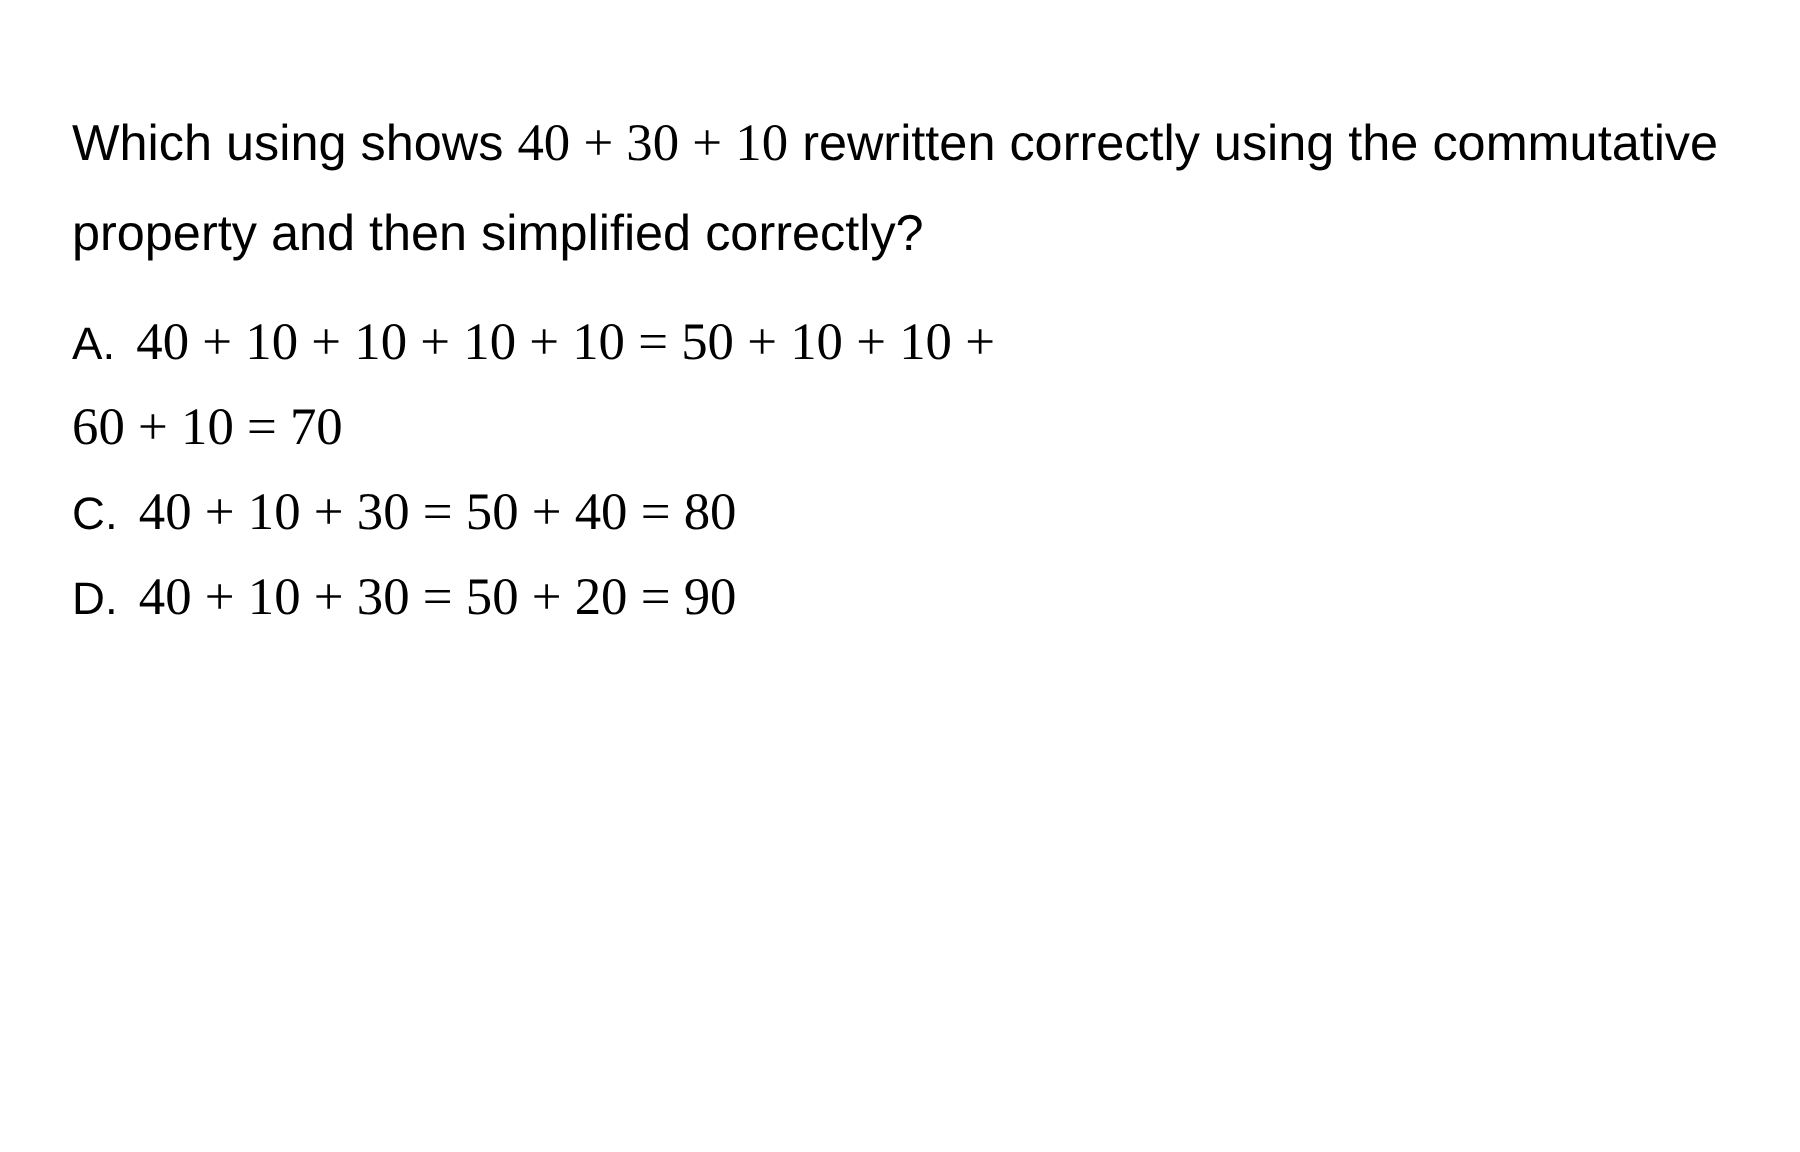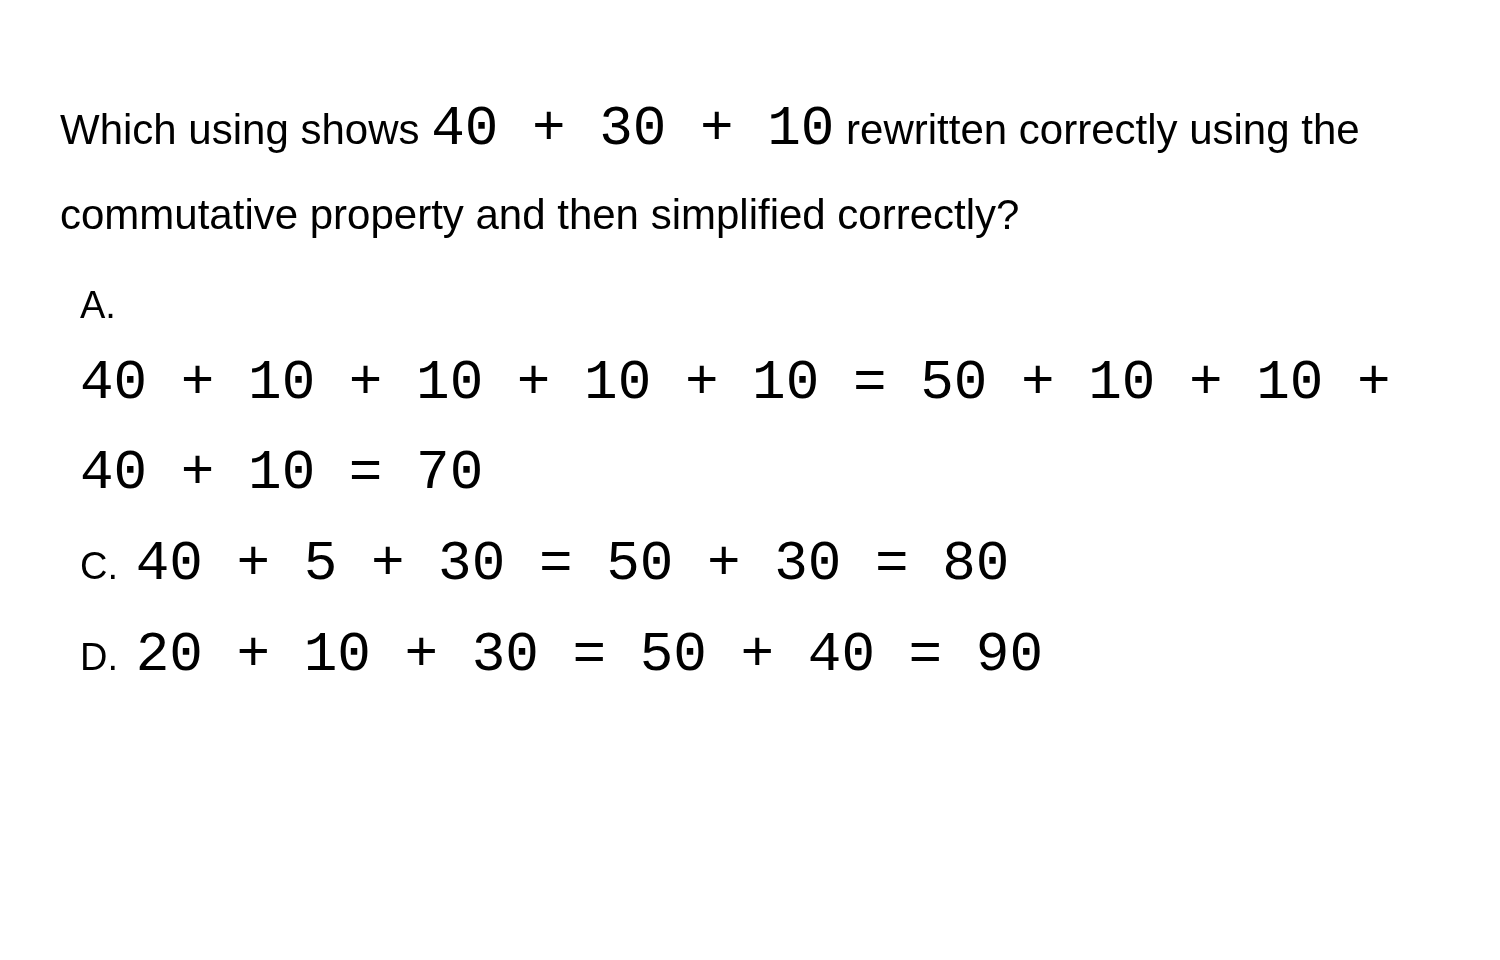"40 + 30 + 10" .math { font-family: Liberation Mono, monospace -> Liberation Serif, serif; font-size: 56px -> 44px }
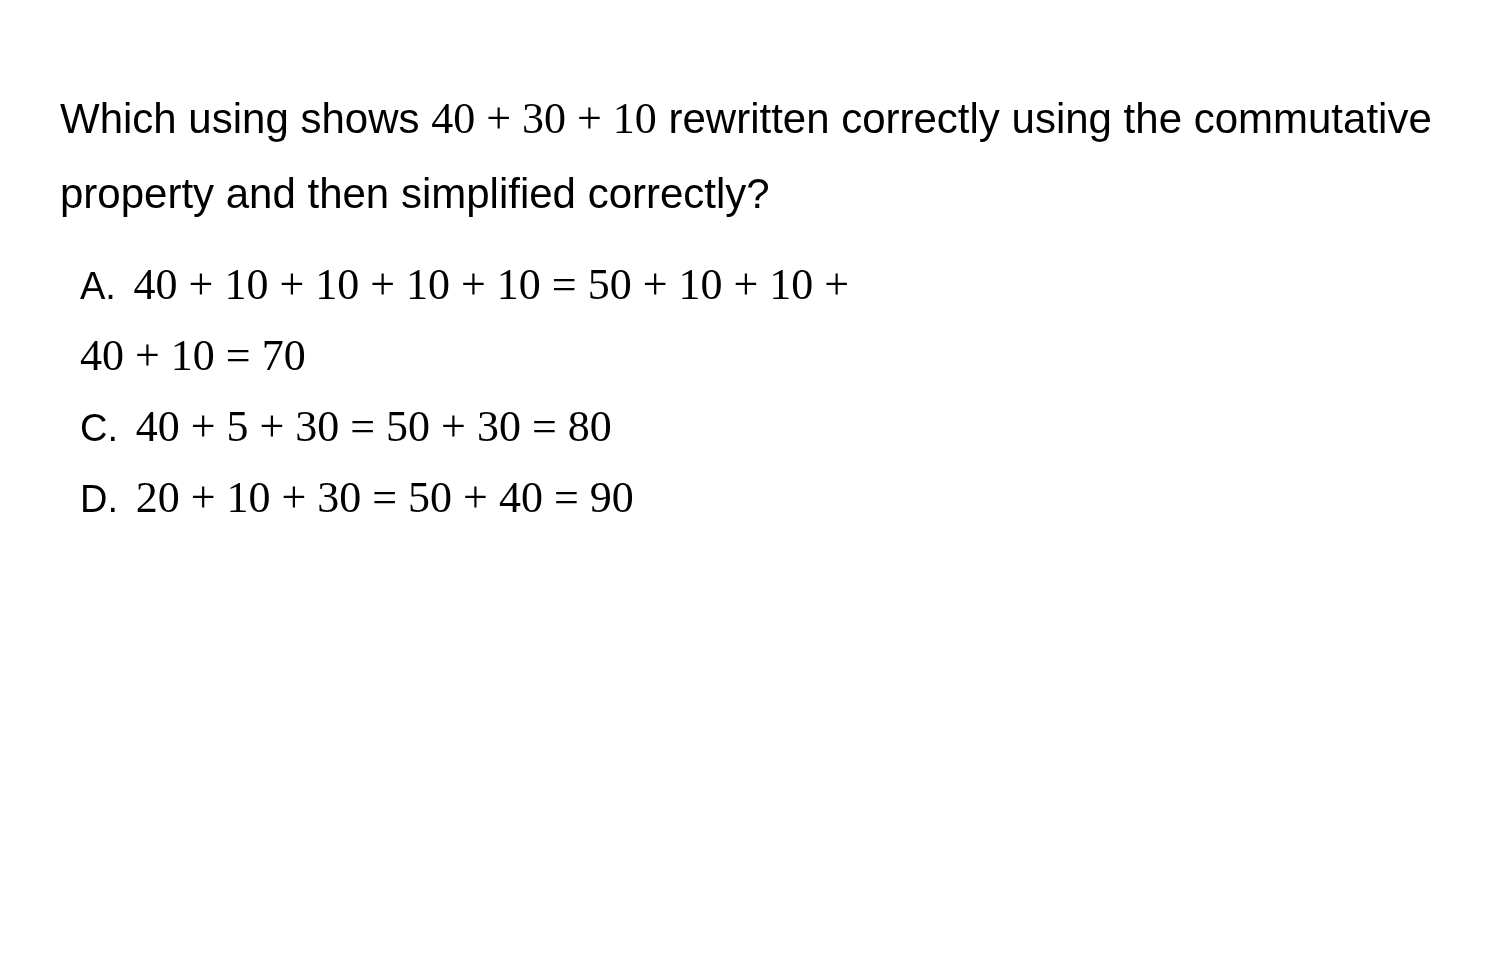"A. 40 + 10 +" .choice-row { margin-left: 20px -> none }
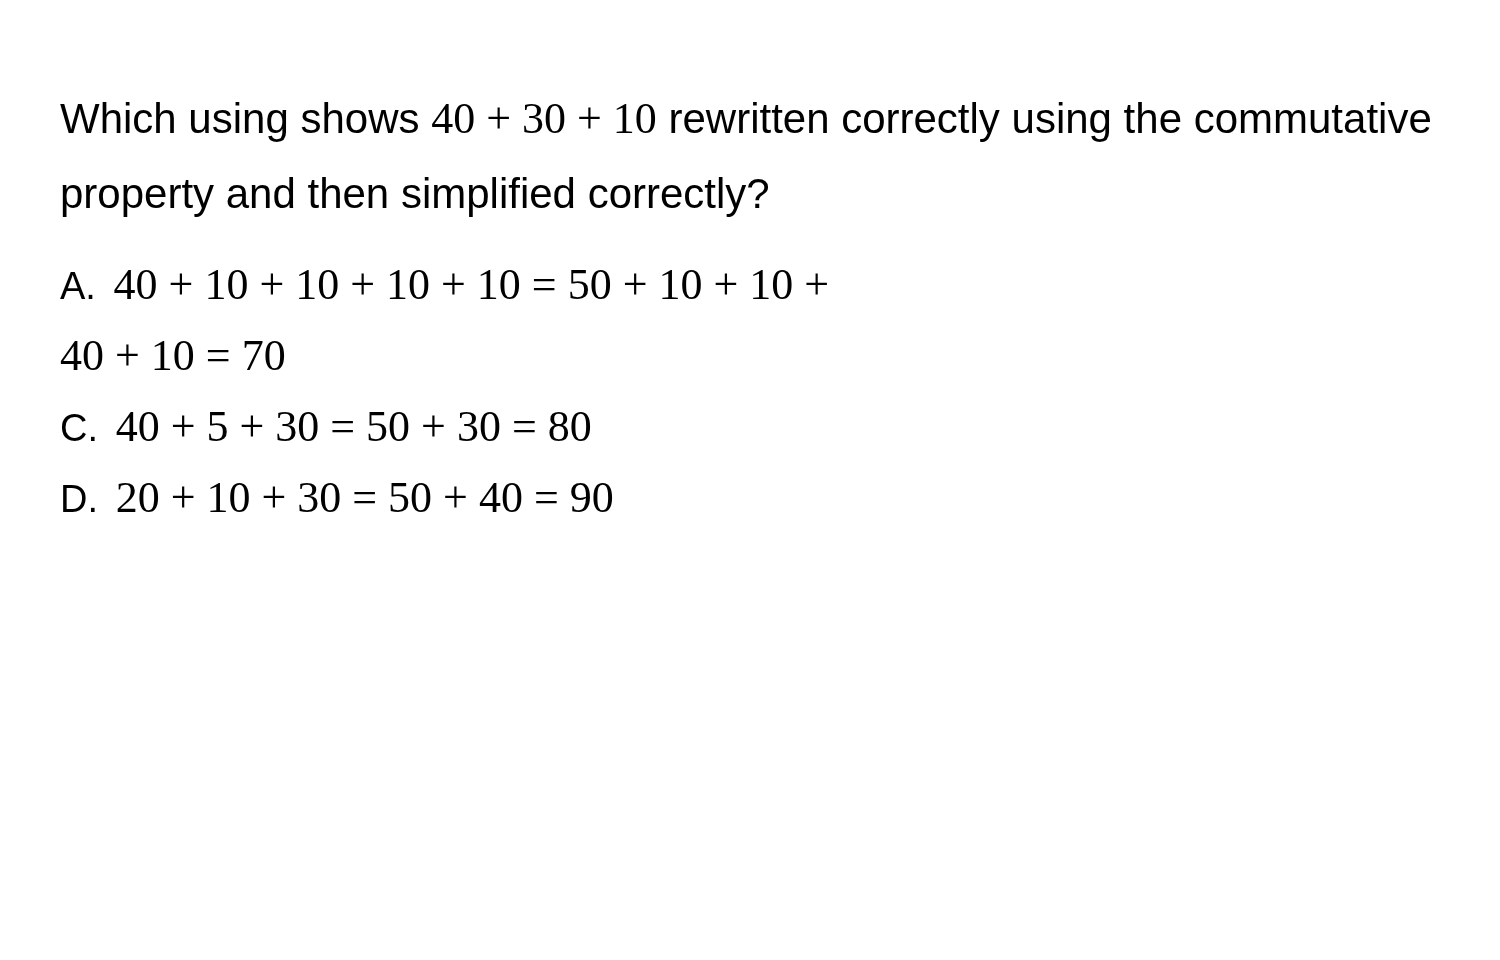"40 + 10 = 70" span.math { text: 40 -> 60 }
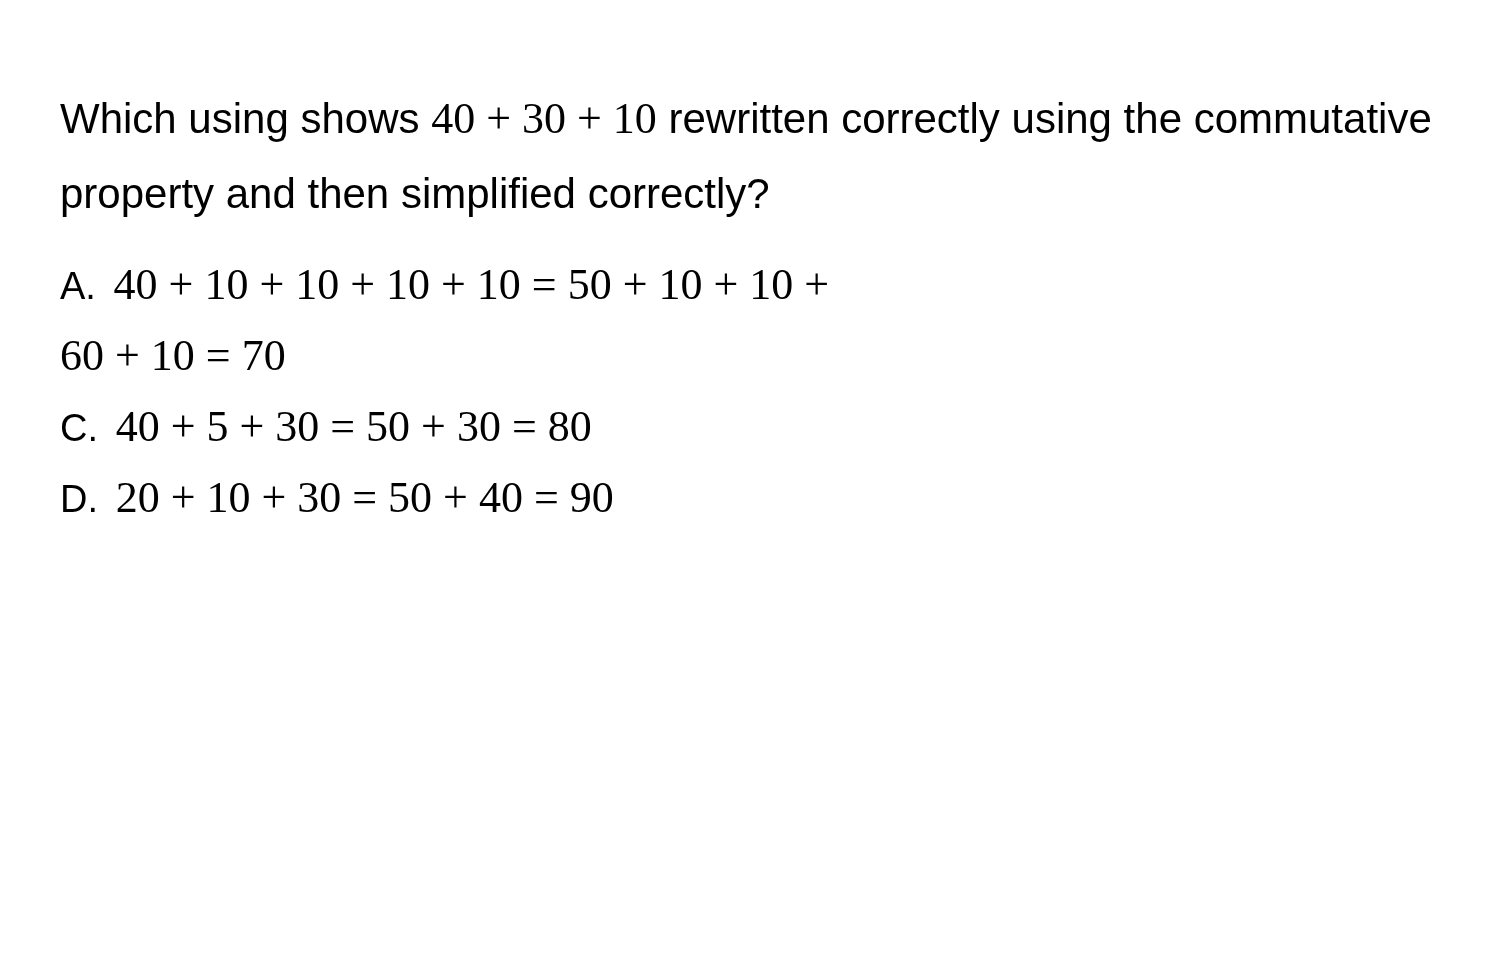"40 + 5 + 30" span.math { text: 5 + 30 = 50 + 30 -> 10 + 30 = 50 + 40 }
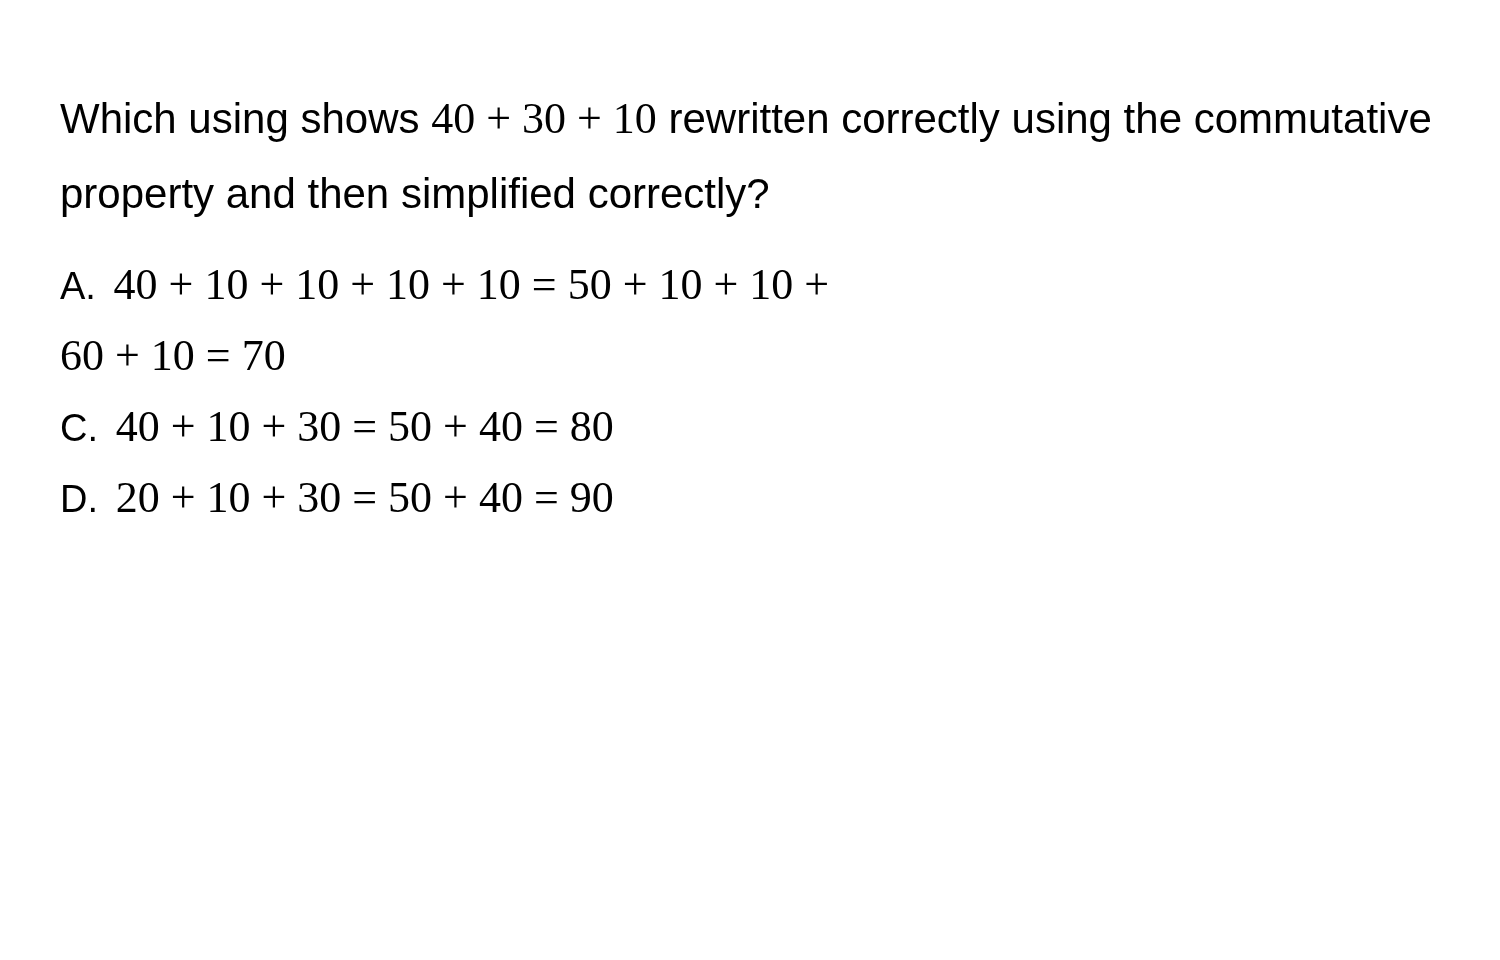"20 + 10 + 30" span.math { text: 20 + 10 + 30 = 50 + 40 -> 40 + 10 + 30 = 50 + 20 }
